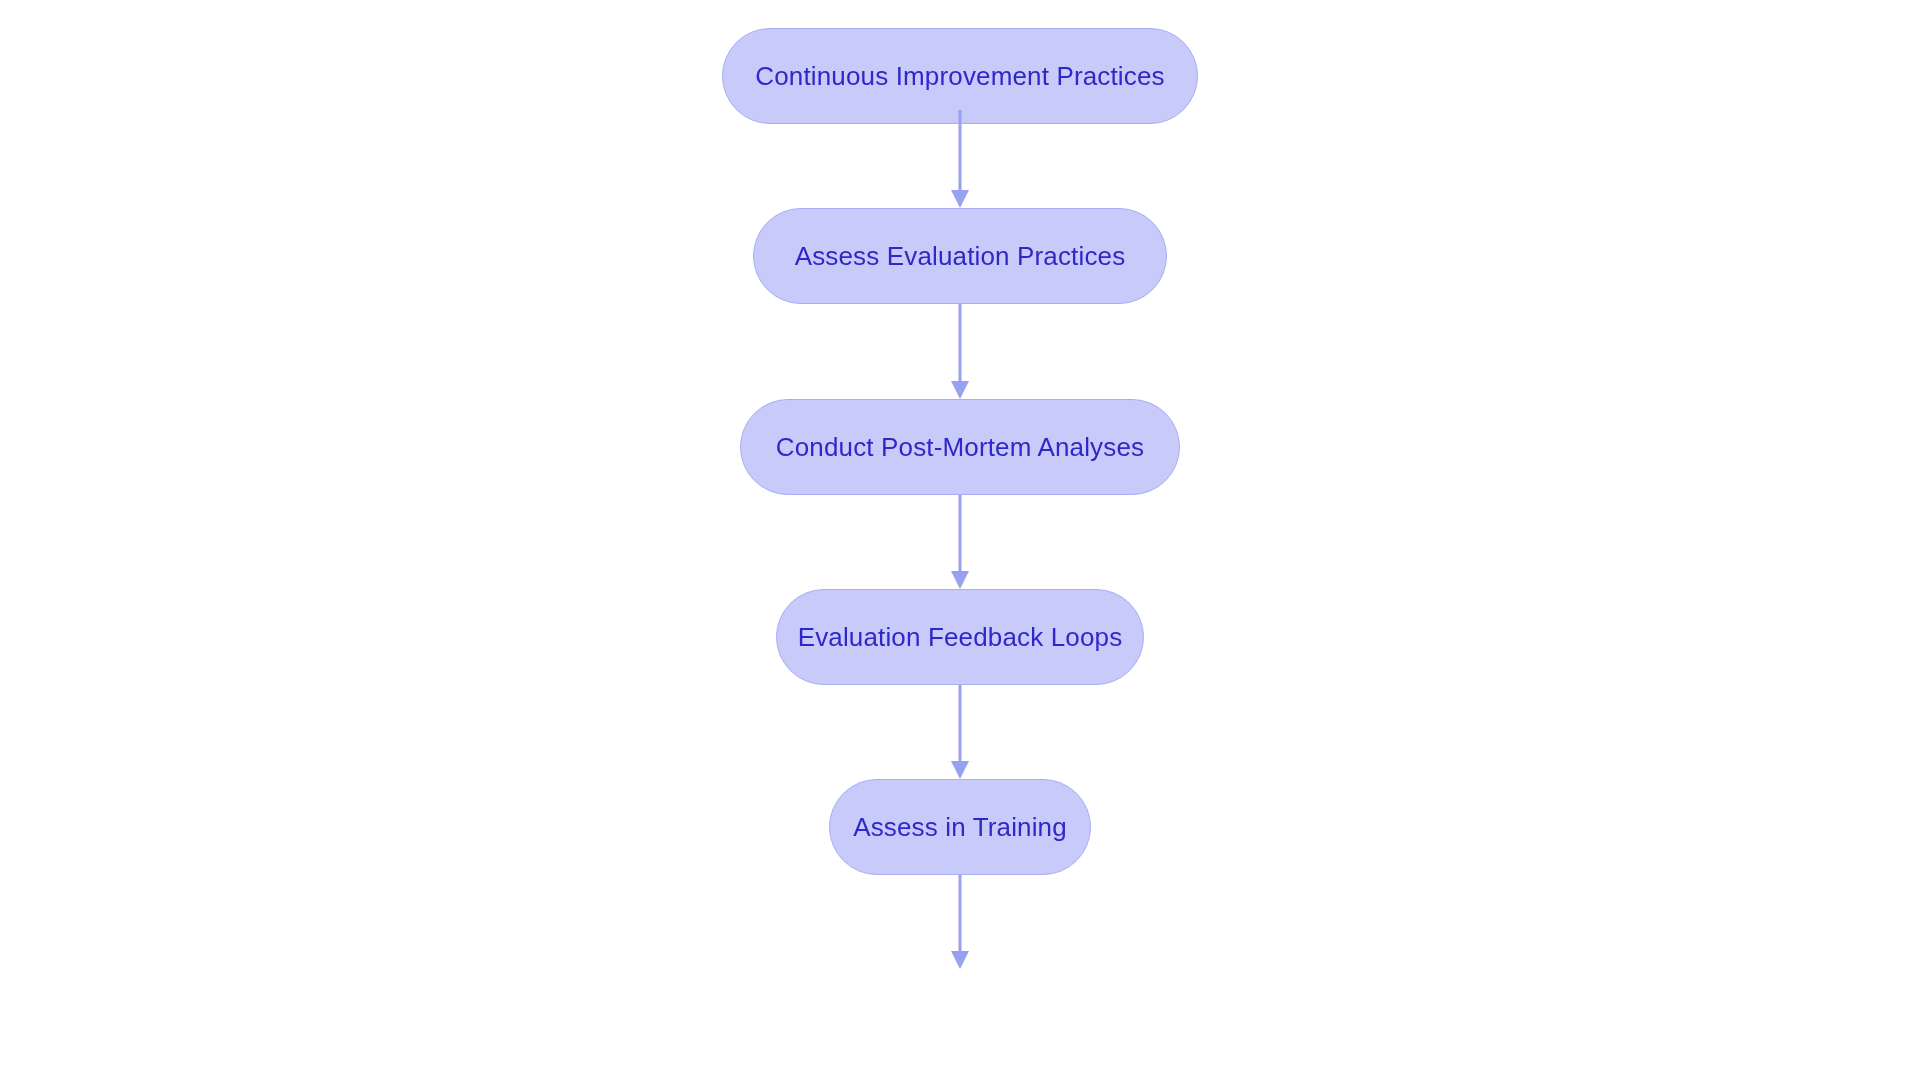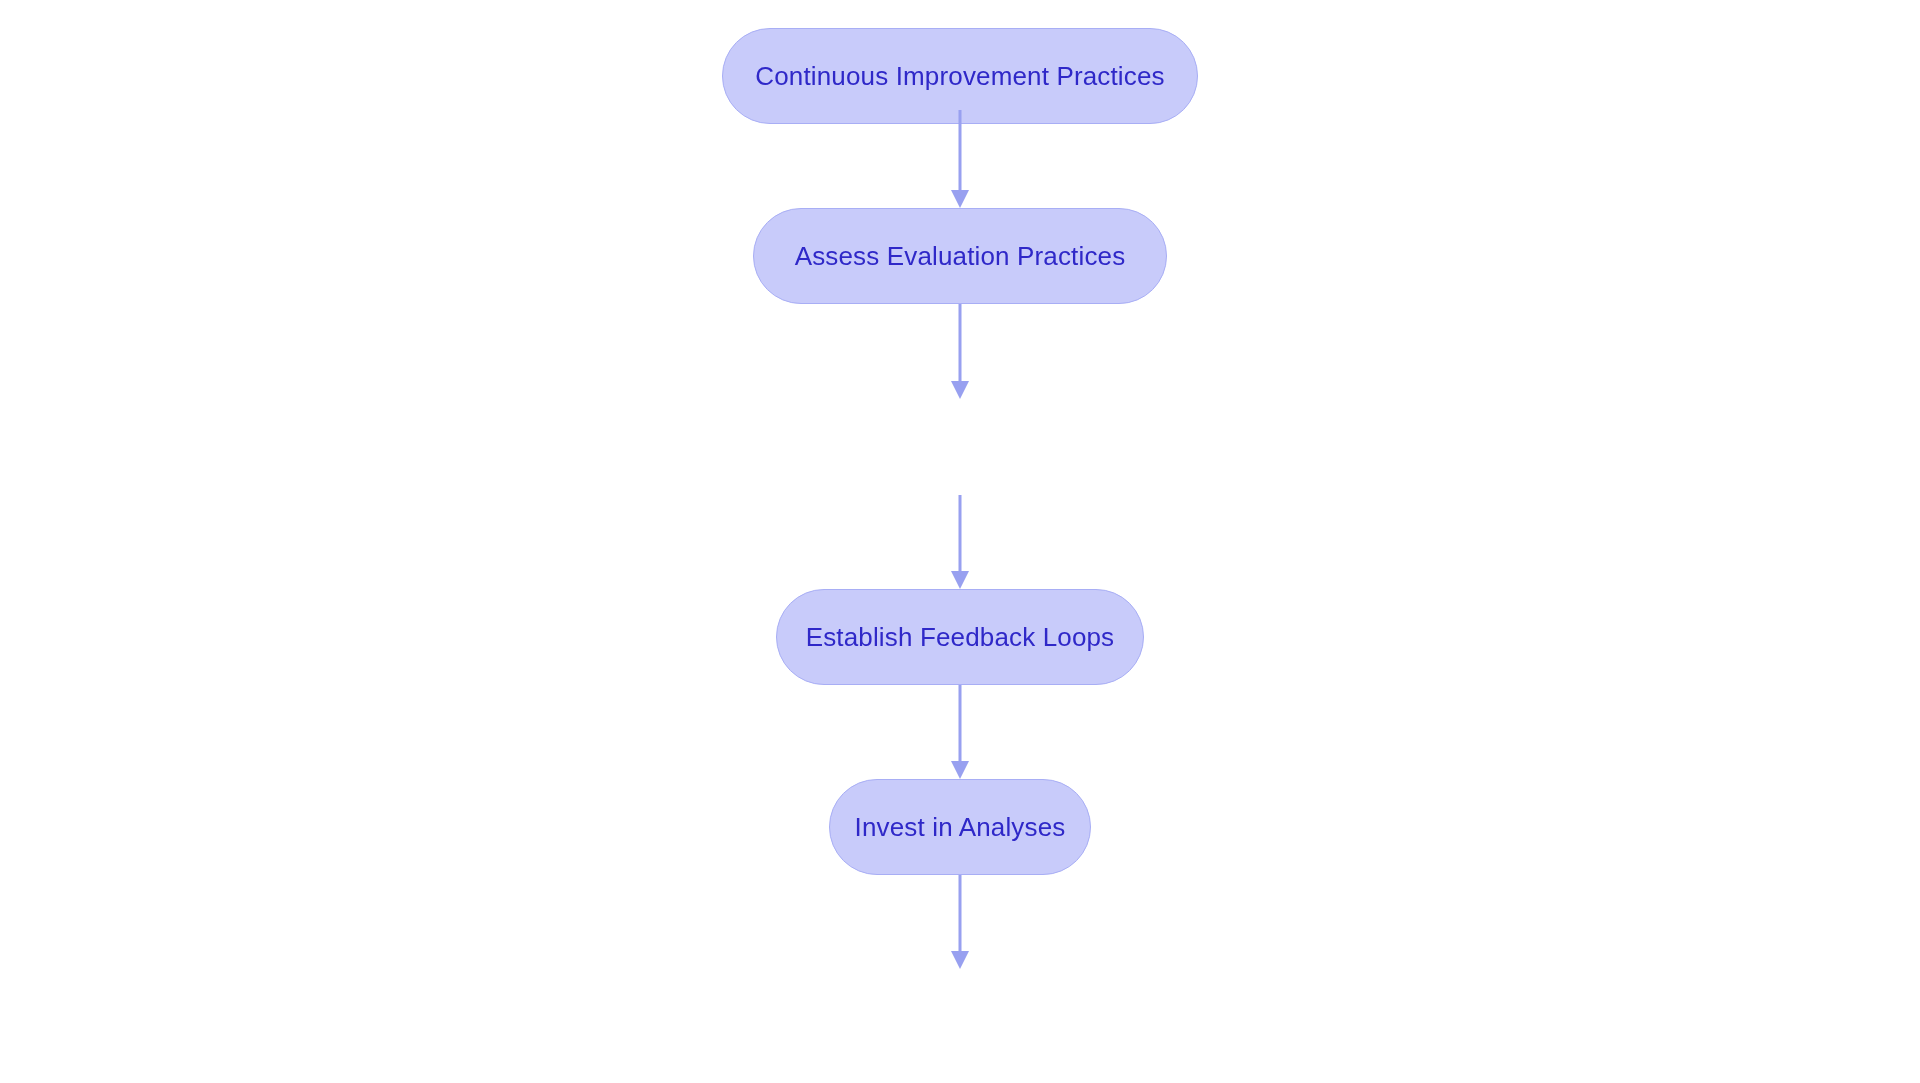"Conduct Post-Mortem Analyses" div.node { html: none -> <div> <span>Conduct Post-Mortem Analyses</span> </div> }
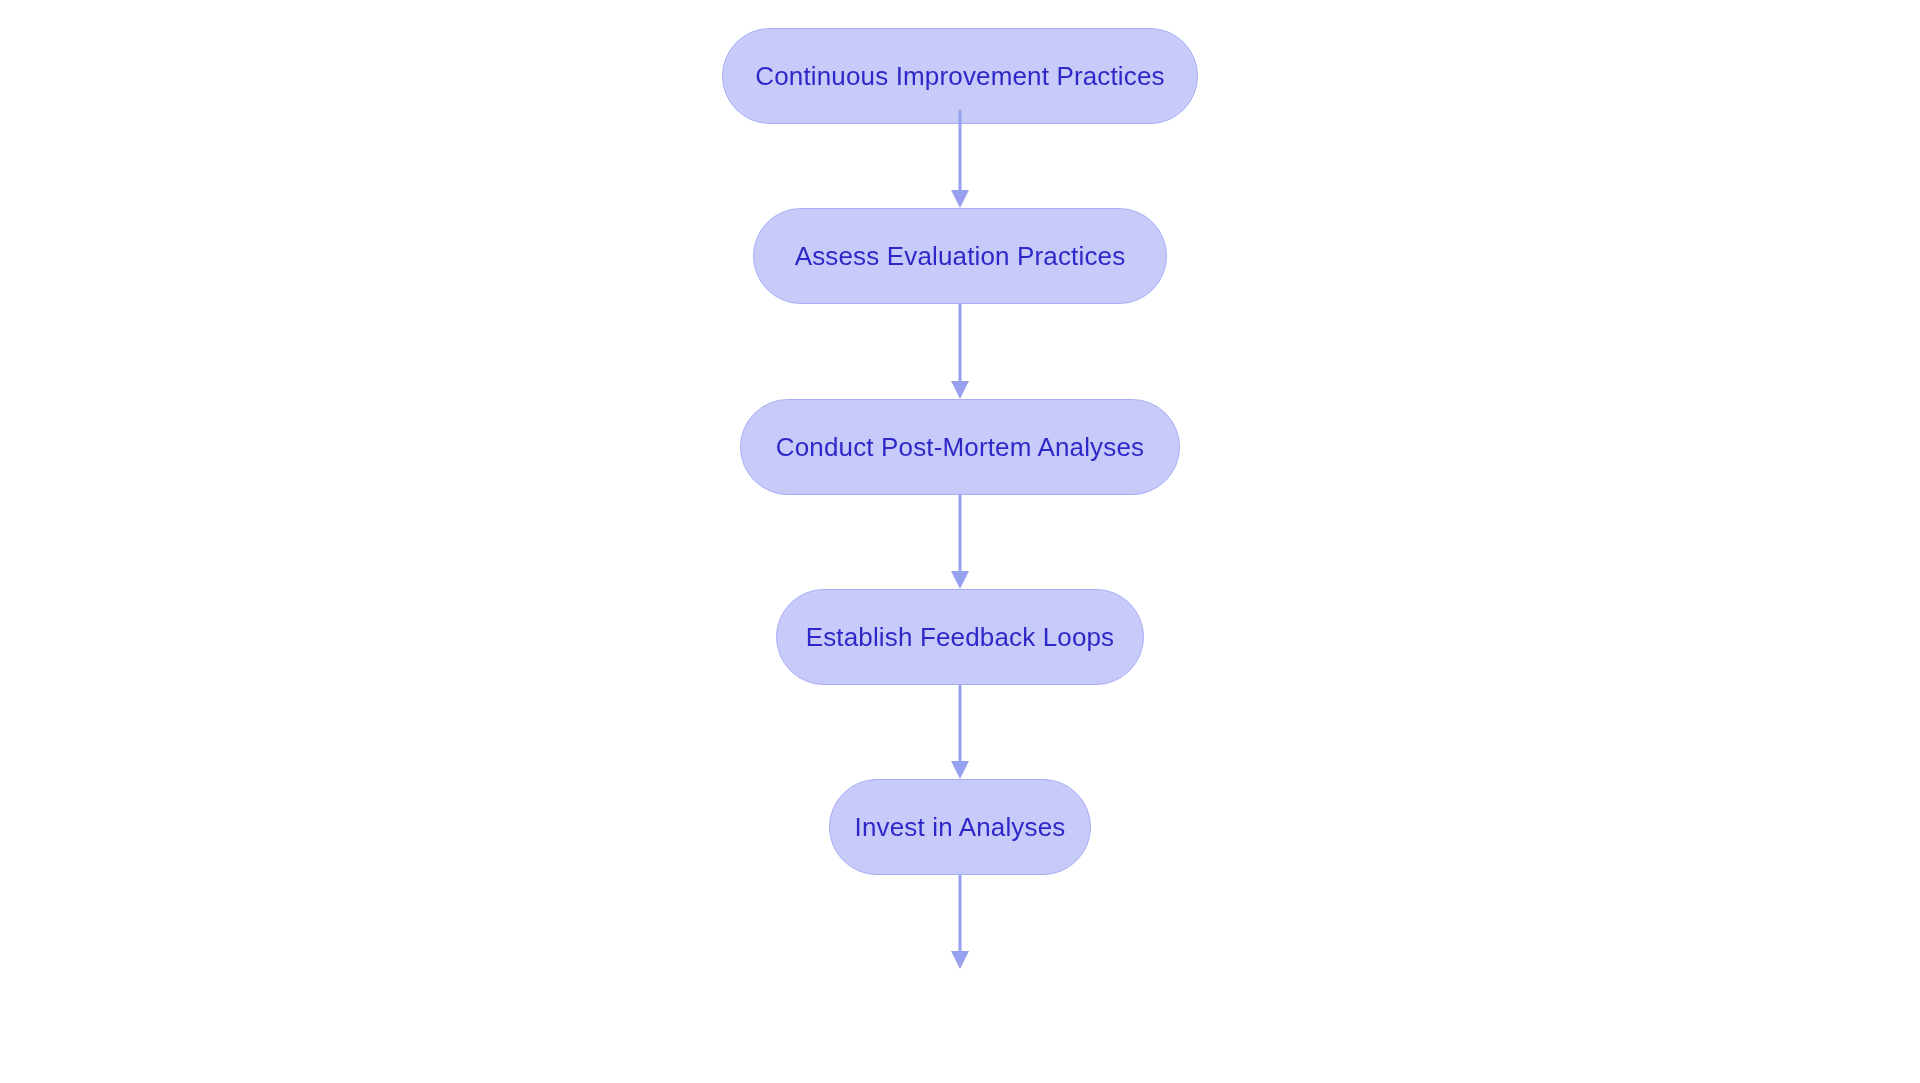"Establish Feedback Loops" span.node-label { text: Establish -> Evaluation }
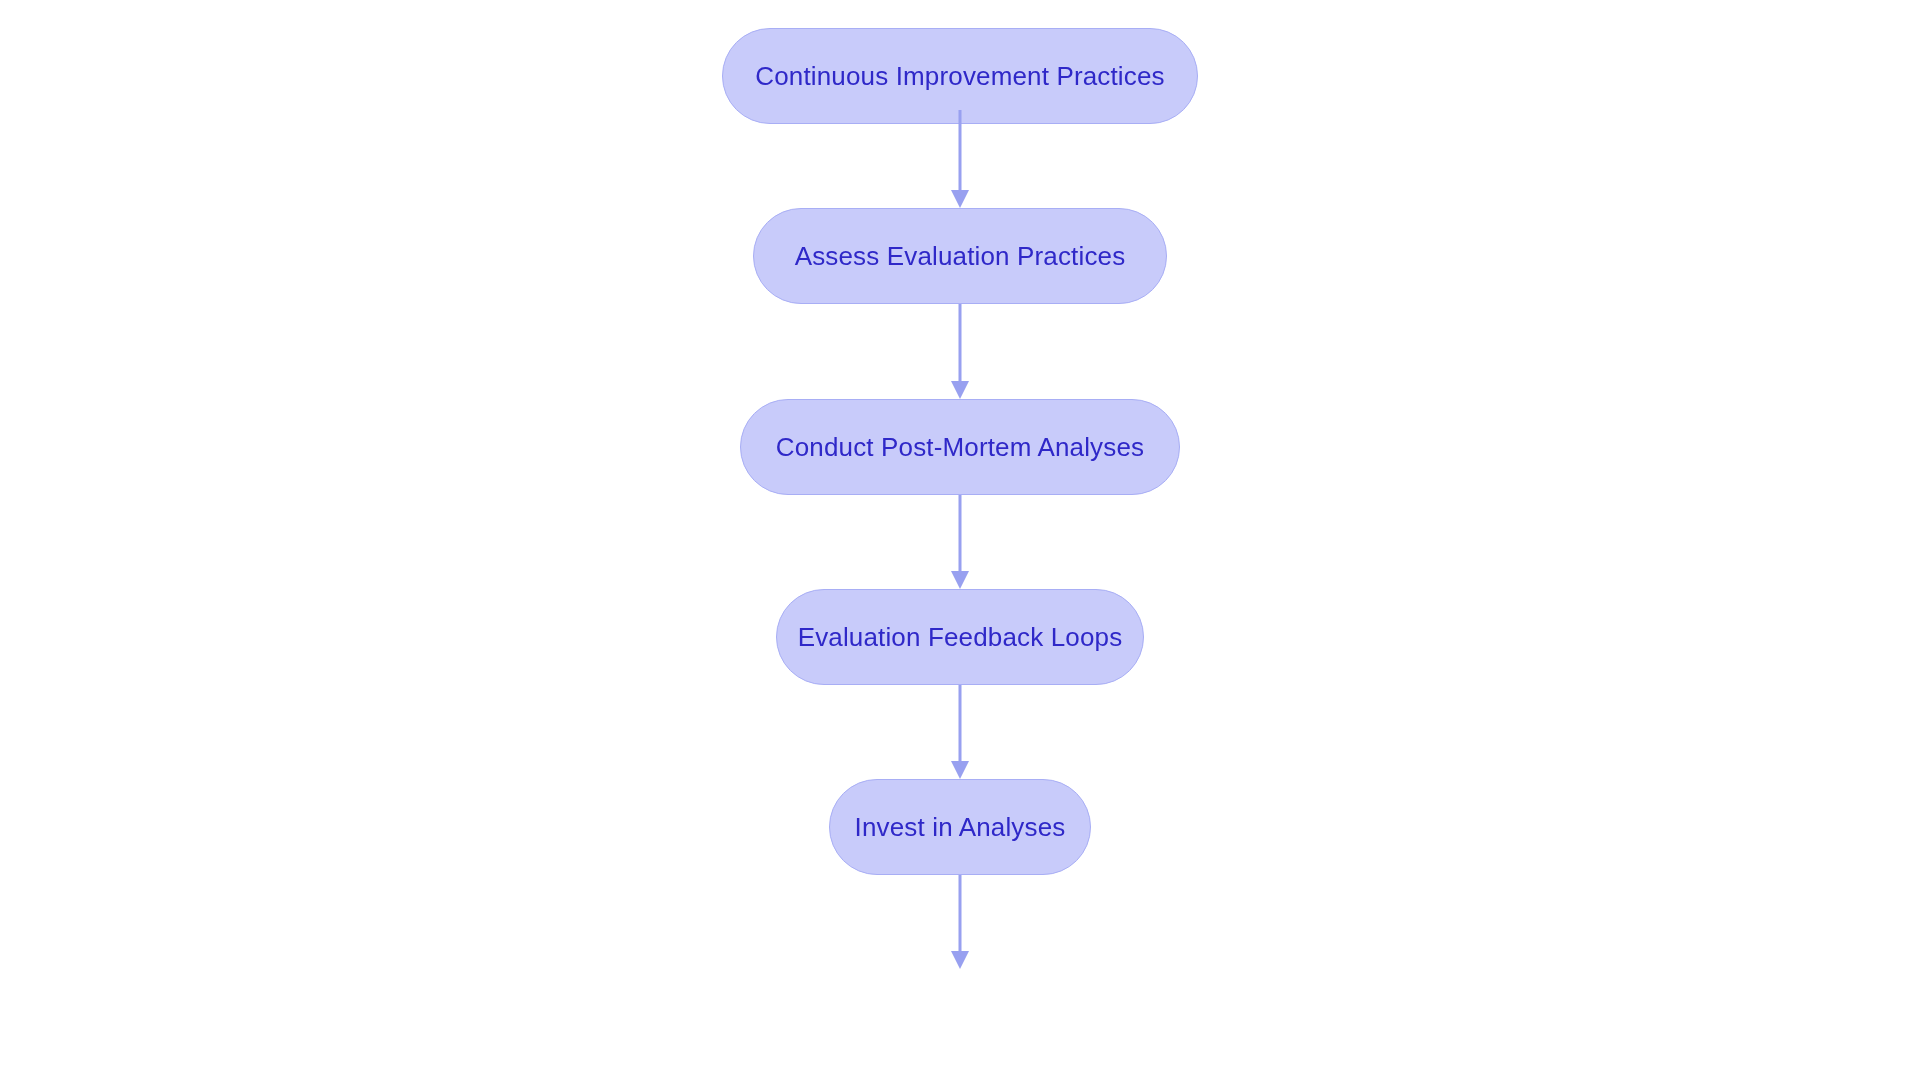"Invest in Analyses" span.node-label { text: Invest in Analyses -> Assess in Training }
